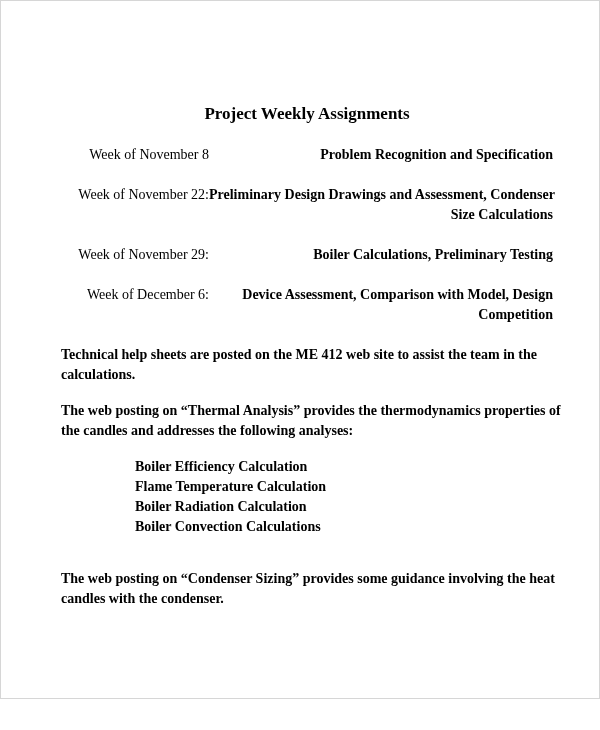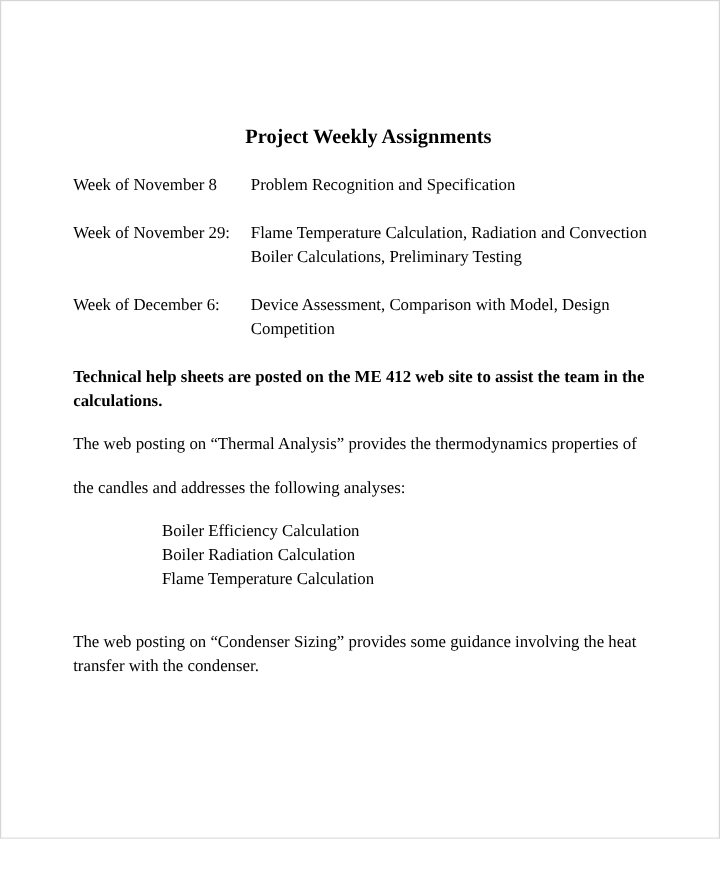"Week of November 8" .sched-row { text-align: none -> right }
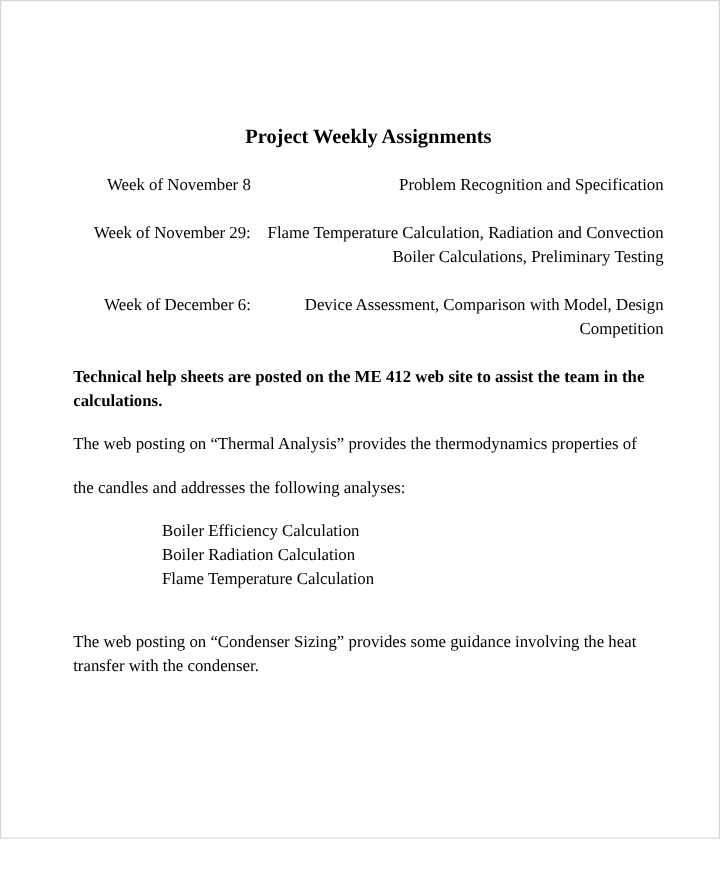"Problem Recognition and Specification" .line { font-weight: none -> bold }
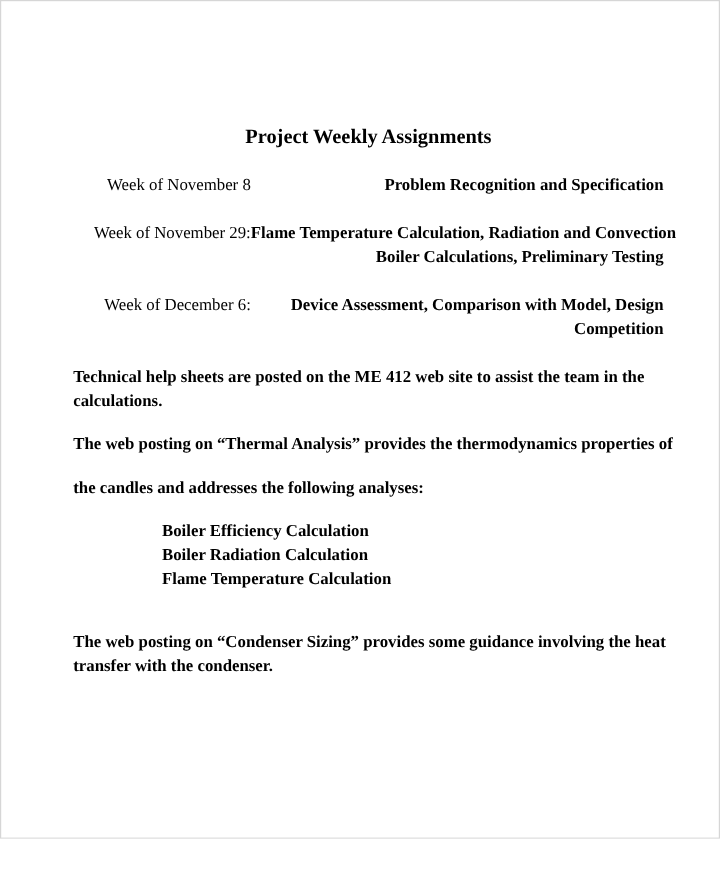"Week of November 22:" div.sched-row { html: none -> <div> <div>Week of November 22:</div> <div> <div>Preliminary Design Drawings and Assessment, Condenser</div> <div>Size Calculations</div> </div> </div> }
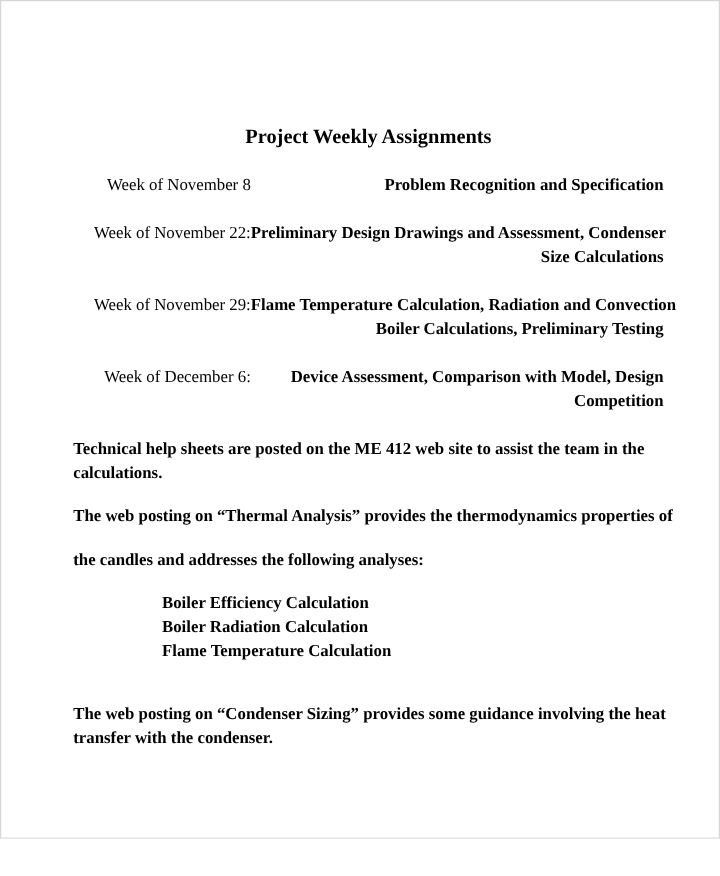"Flame Temperature Calculation, Radiation" div.line { html: <div>Flame Temperature Calculation, Radiation and Convection</div> -> none }
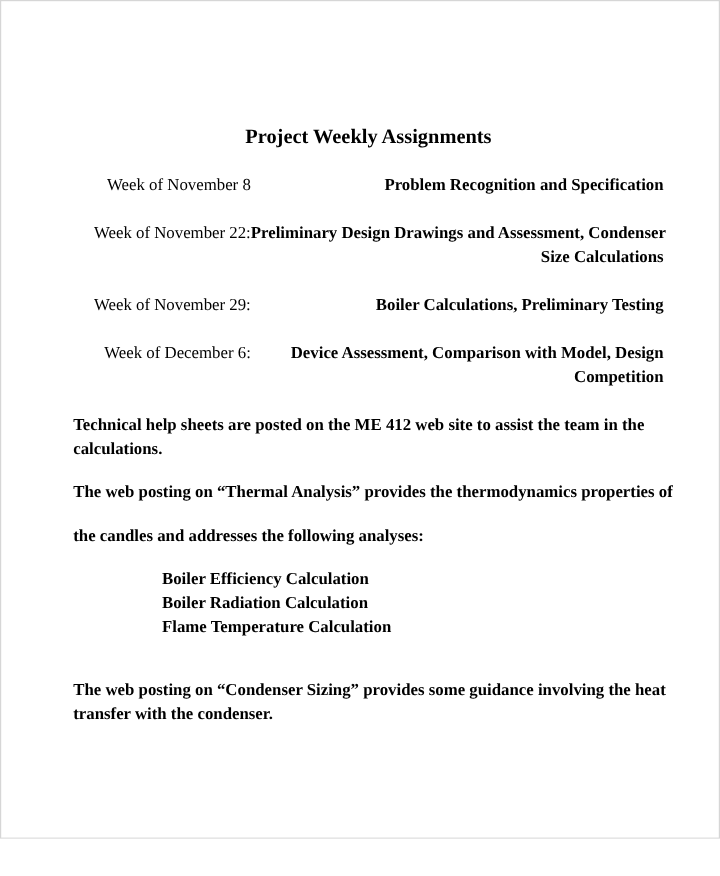"the candles and addresses the" span.line { margin-top: 17px -> none }
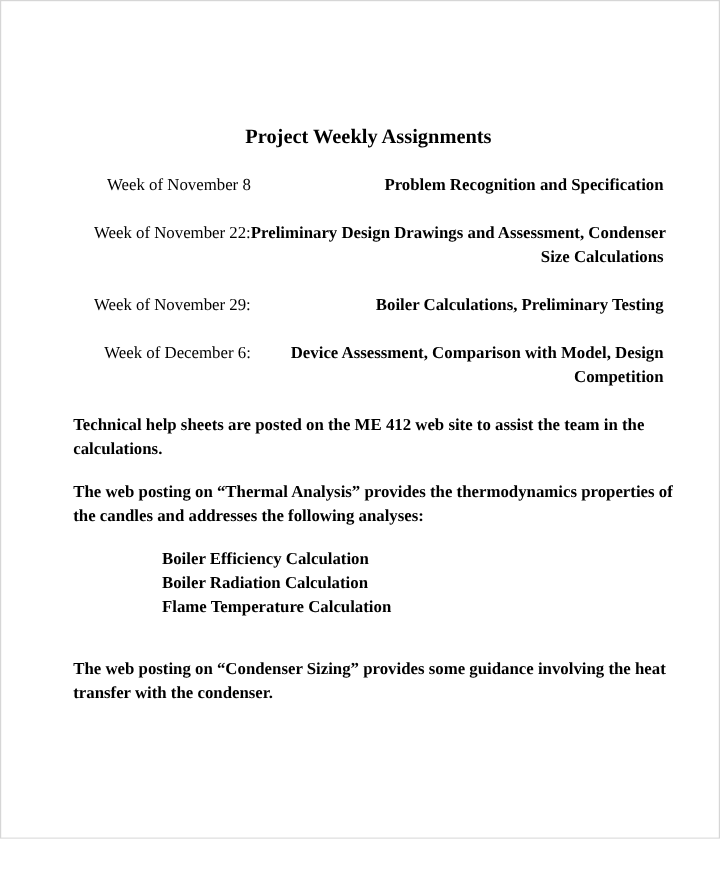"Boiler Radiation Calculation" div.line { order: before "Flame Temperature Calculation" -> after "Flame Temperature Calculation" }
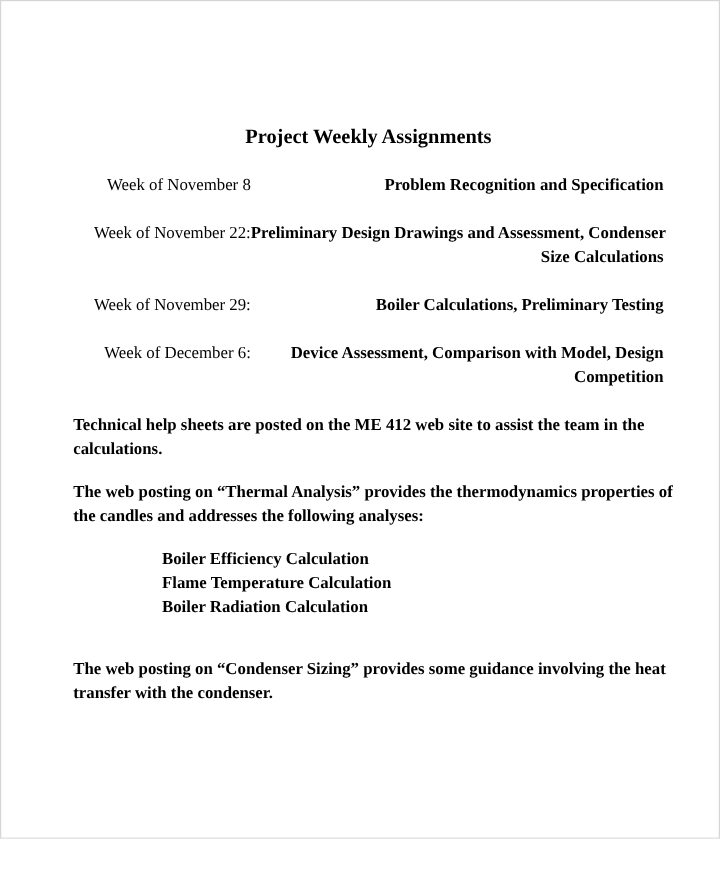"Boiler Convection Calculations" div.line { html: none -> <div>Boiler Convection Calculations</div> }
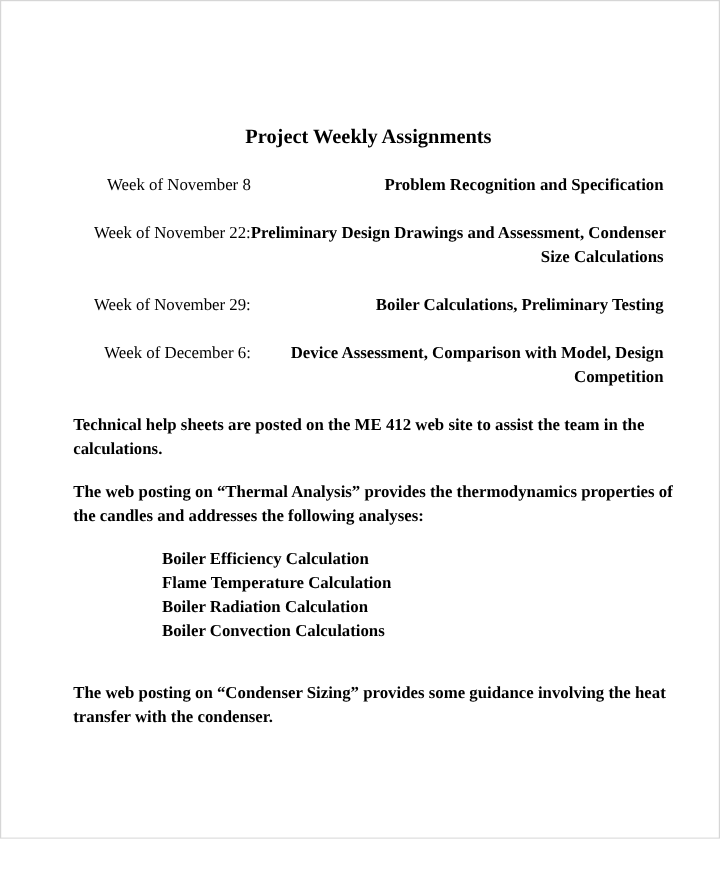"transfer with the condenser." span.line { text: transfer -> candles }
